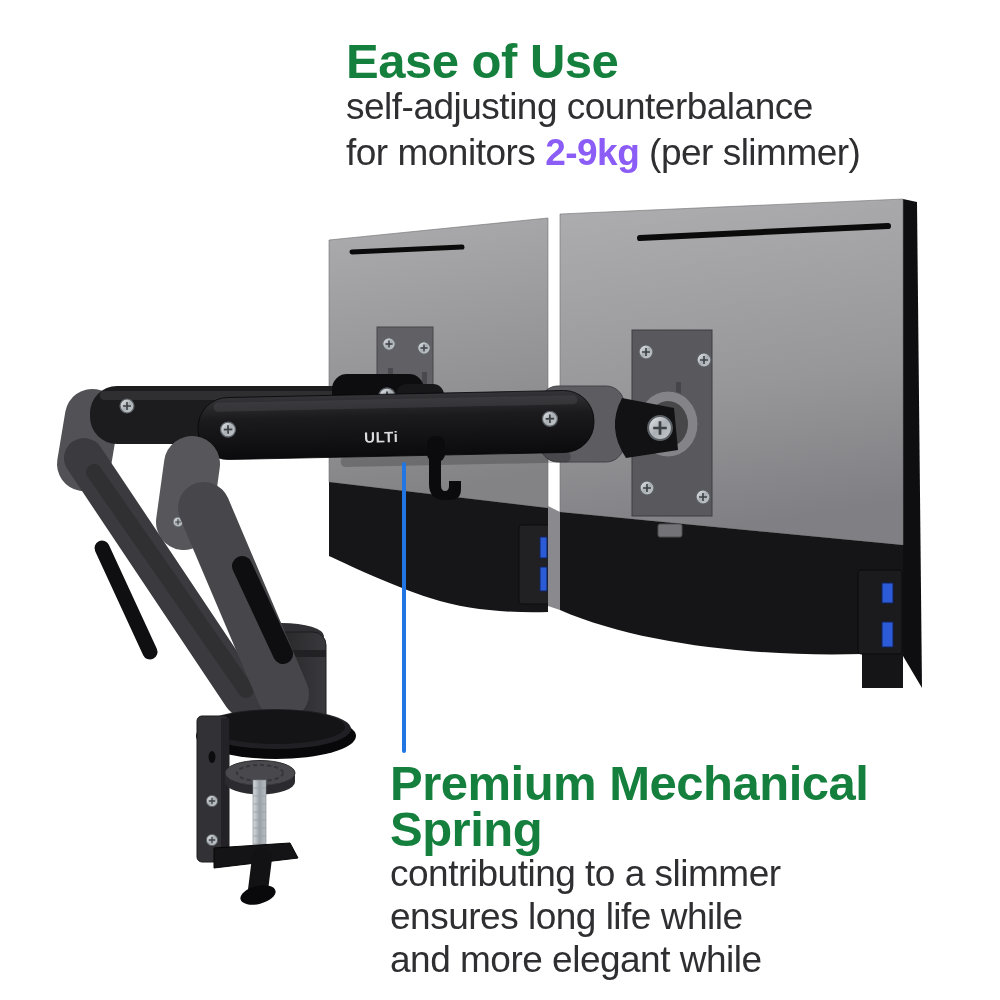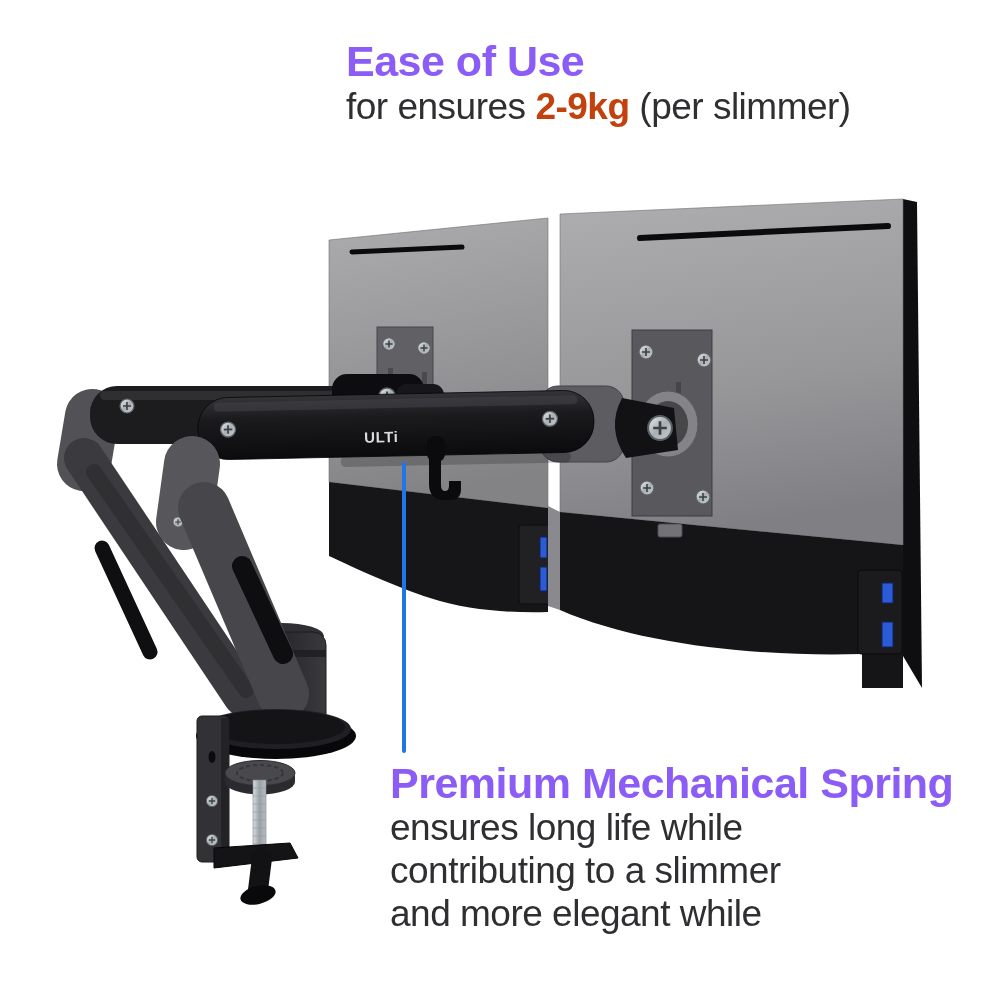"Ease of Use" .callout h2 { color: #8b5cf6 -> #15803d; font-size: 43px -> 49px }
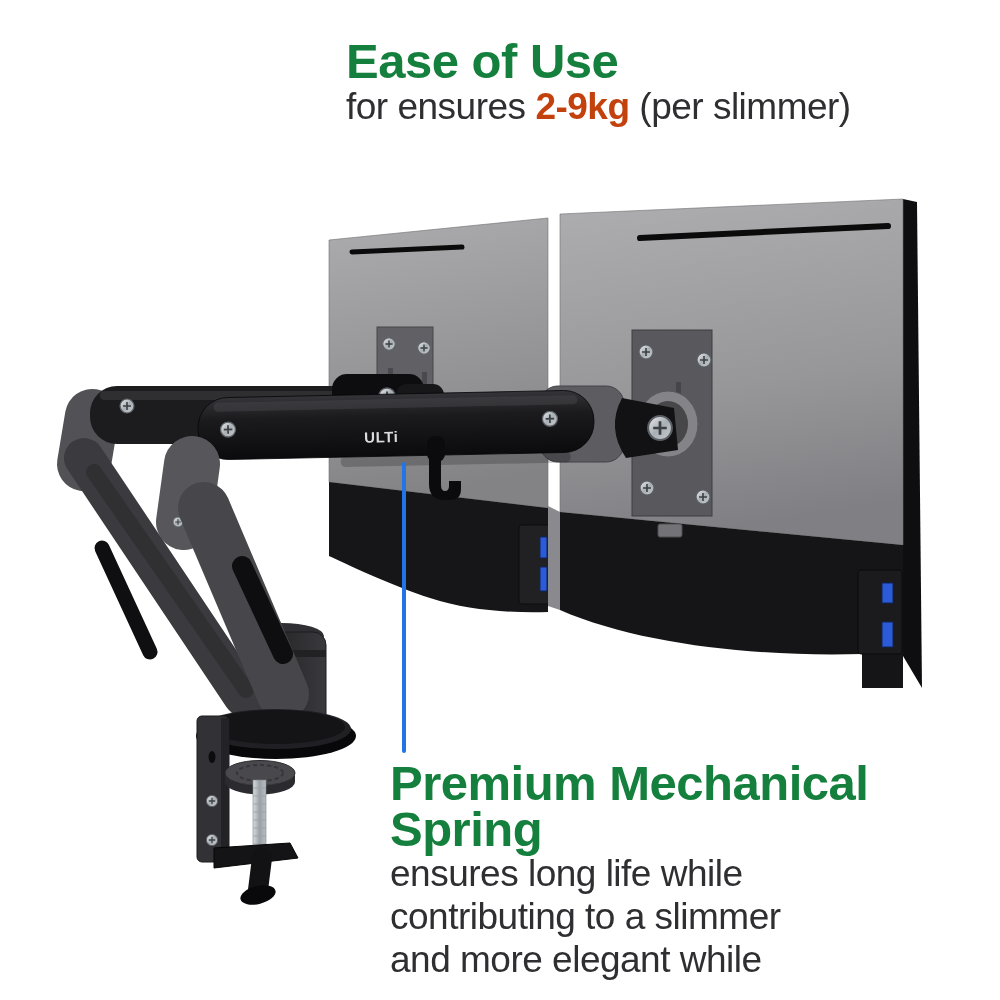"self-adjusting counterbalance" p { html: none -> <p> <span>self-adjusting counterbalance</span> </p> }
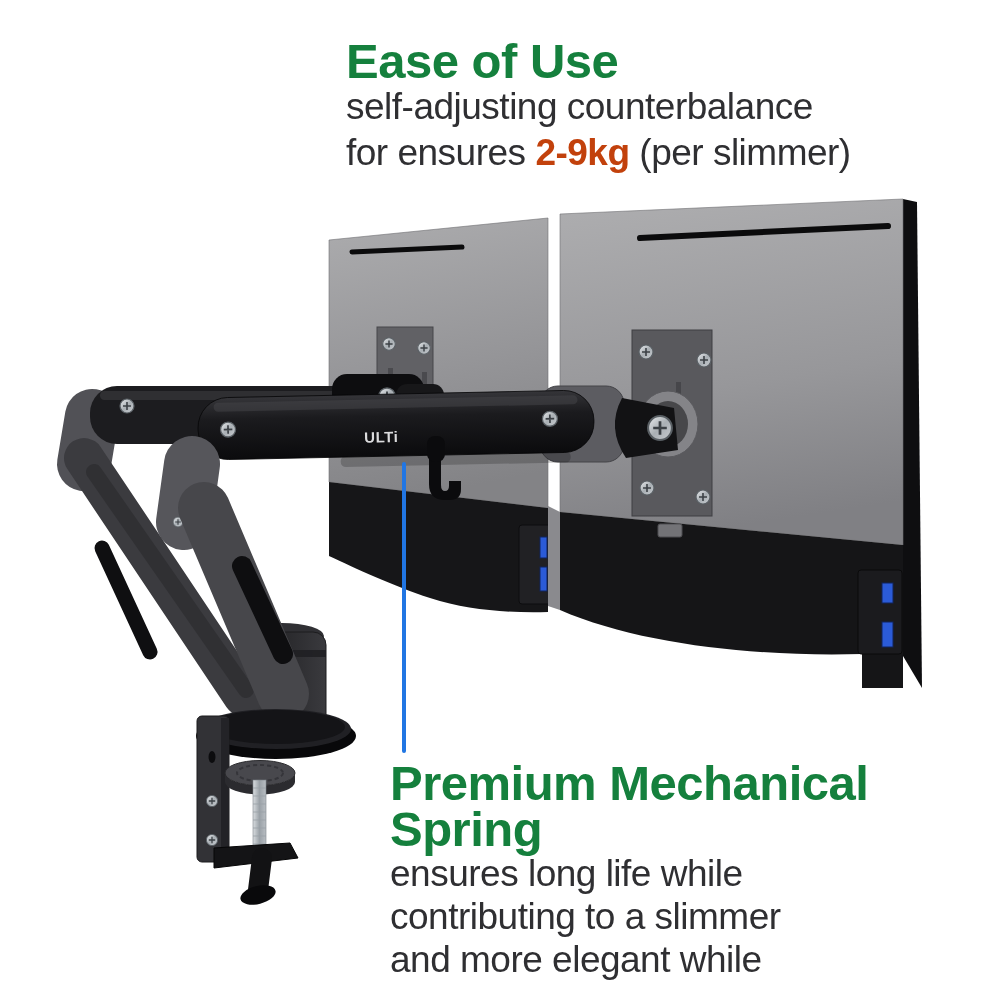"for ensures" span { text: ensures -> monitors }
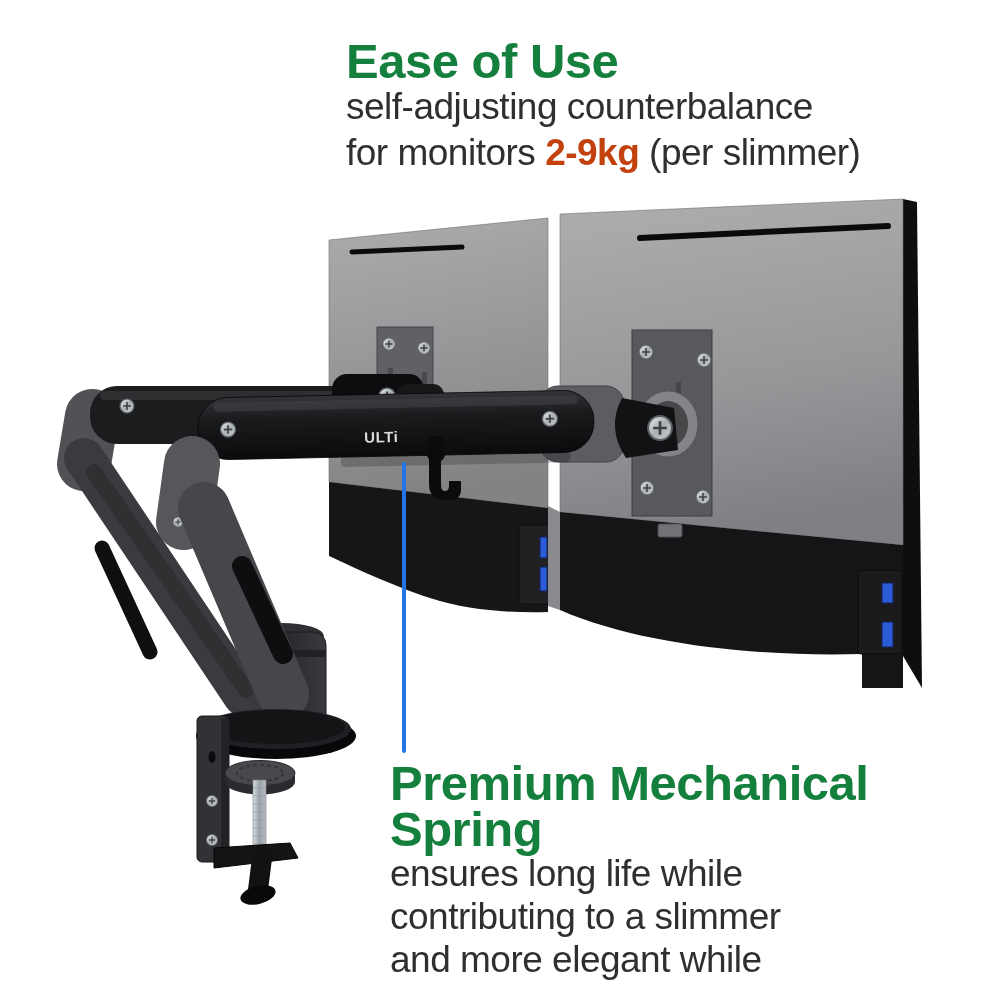"2-9kg" .callout b { color: #c2410c -> #8b5cf6 }
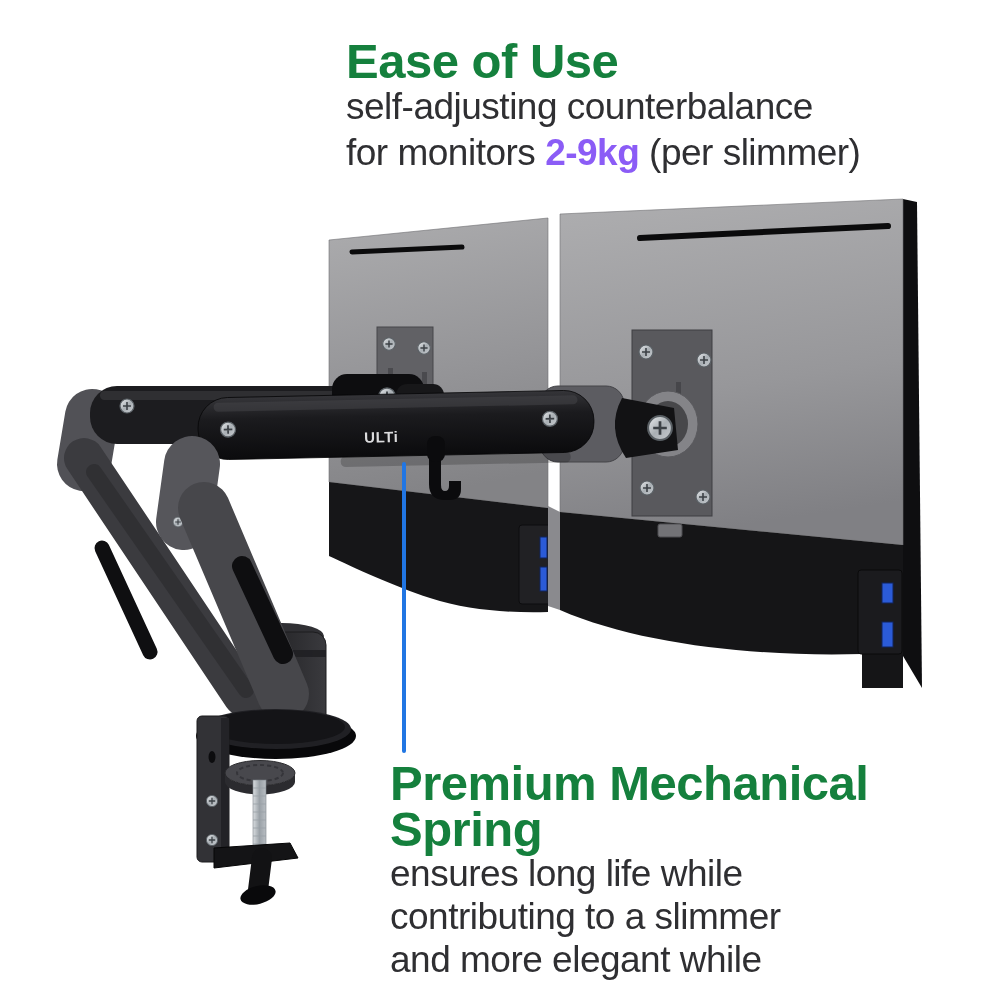"ensures long life while" p { order: before "contributing to a slimmer" -> after "contributing to a slimmer" }
